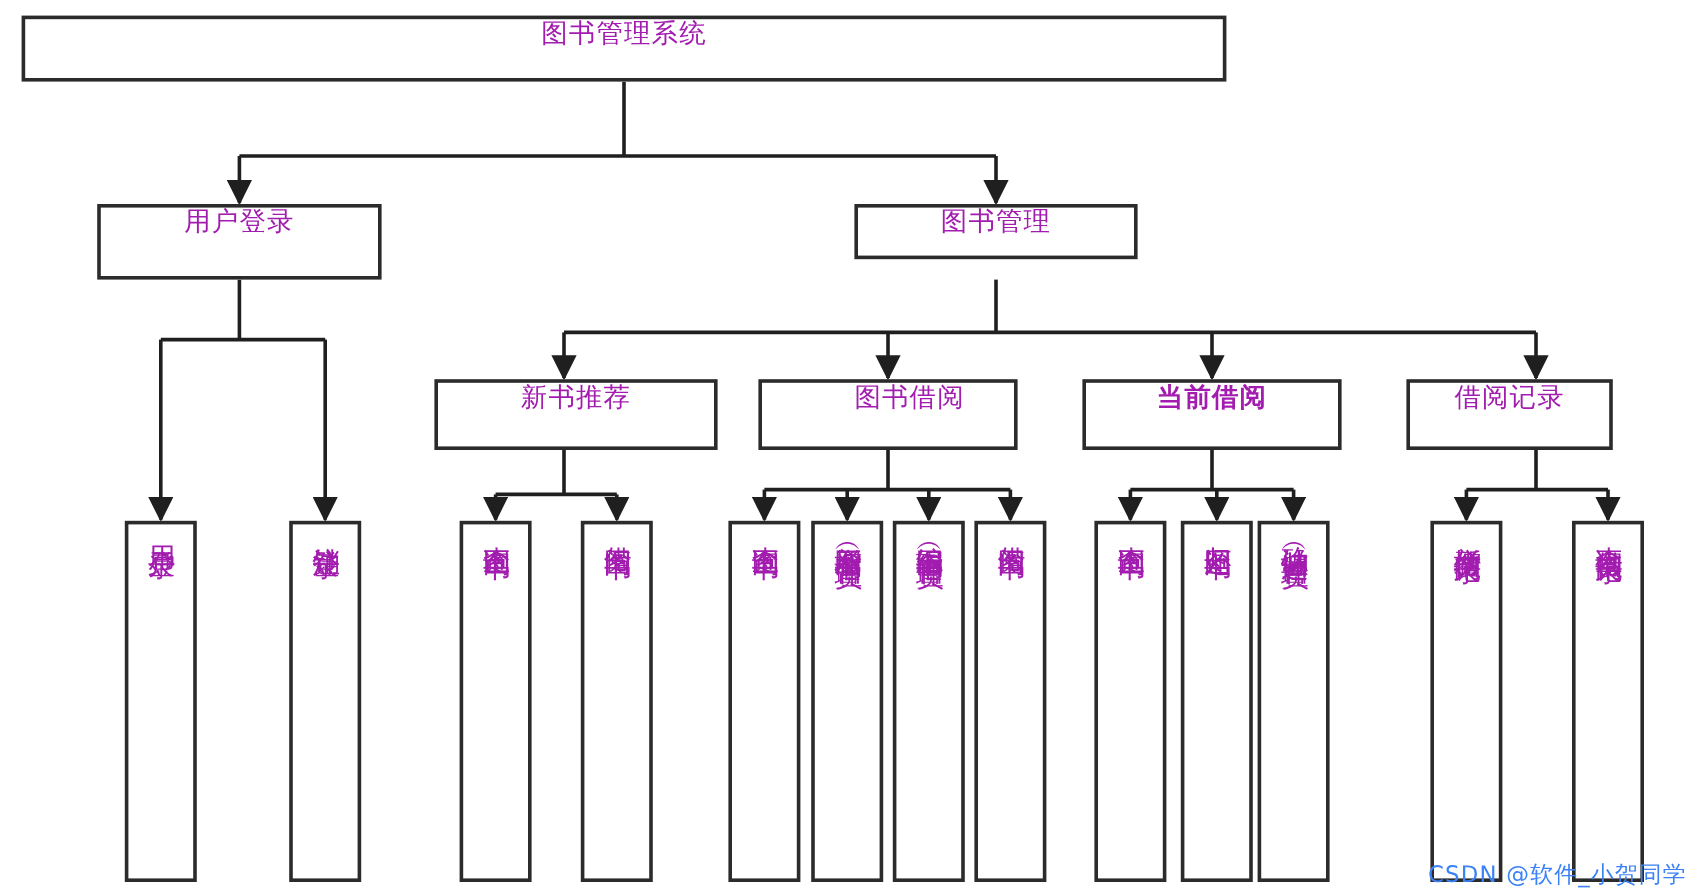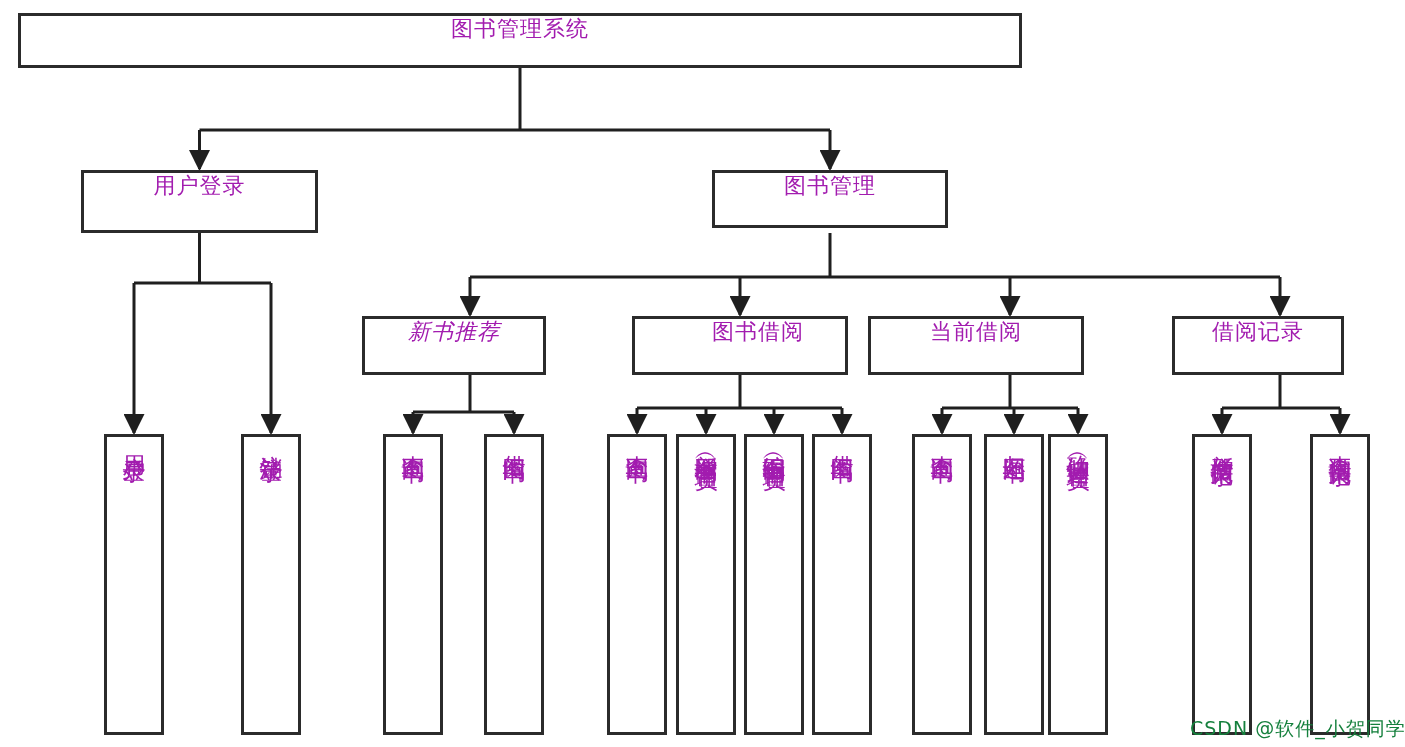"图书管理" div.node { height: 58px -> 46px }
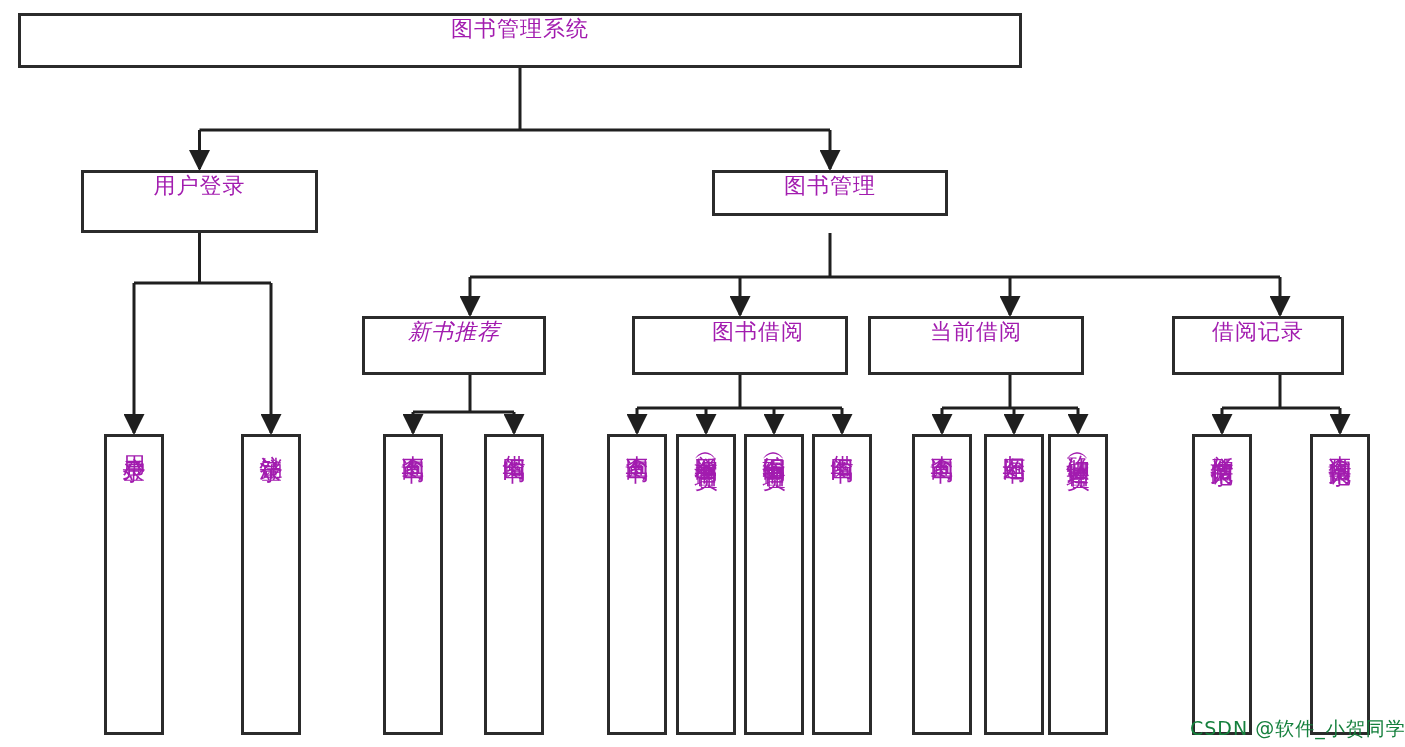"新书推荐" div.node { font-style: italic -> none; width: 184px -> 236px }
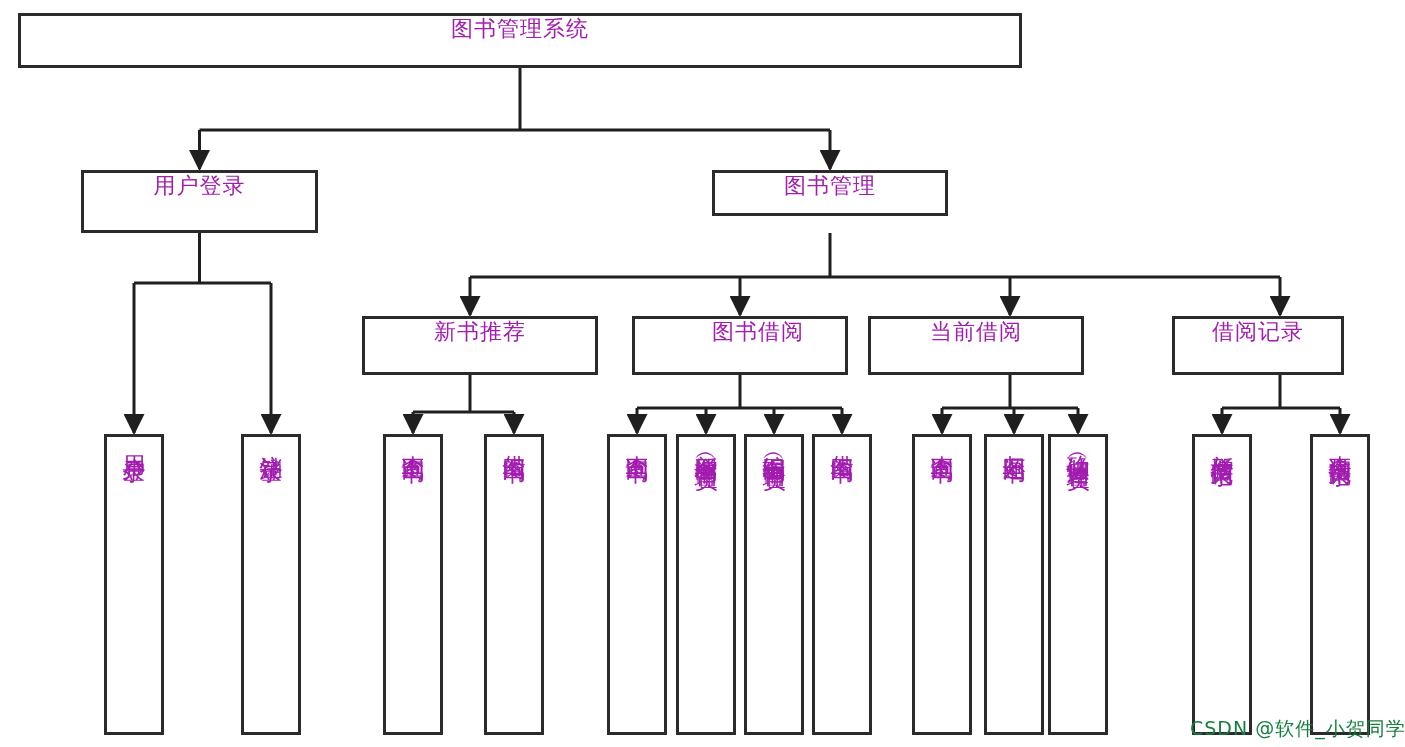"当前借阅" div.node { font-weight: none -> bold; left: 868px -> 902px }
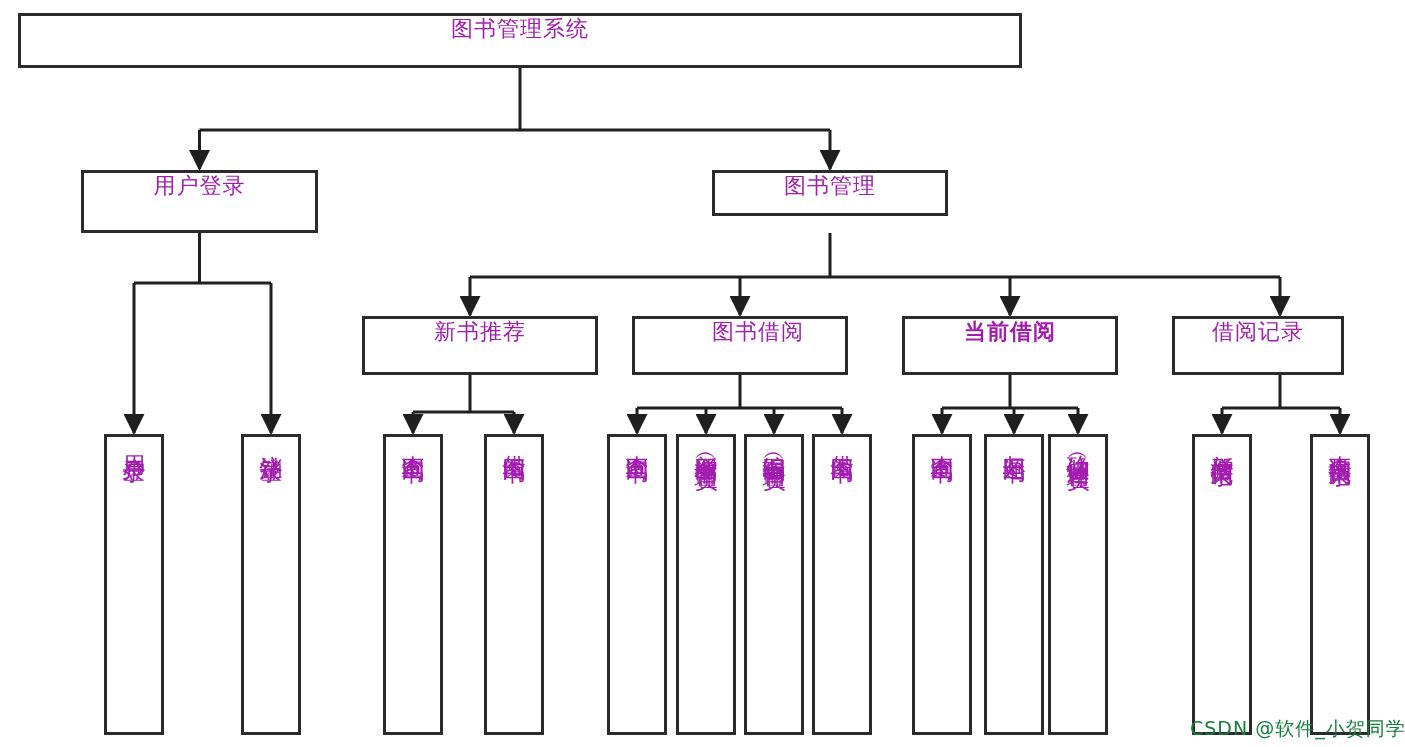"CSDN @软件_小贺同学" div.watermark { color: #15803d -> #3b82f6 }
